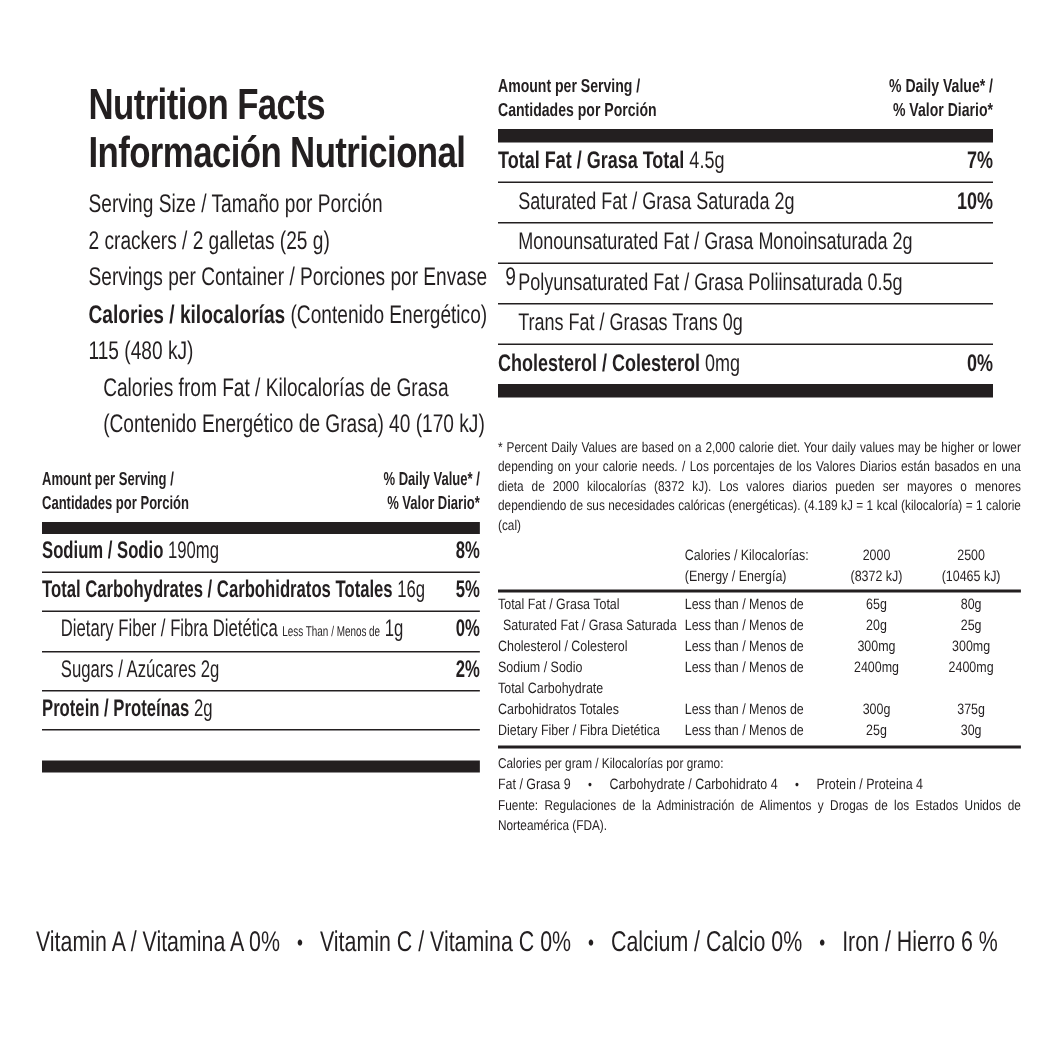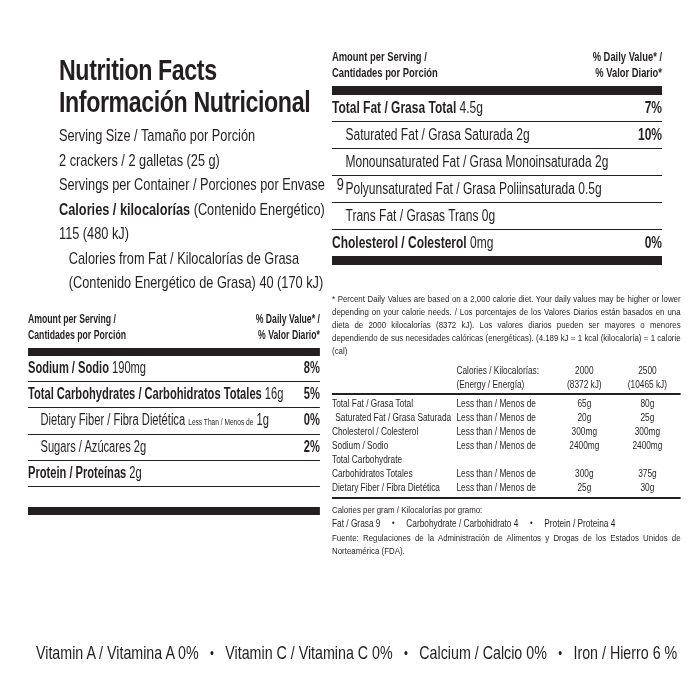"Vitamin A / Vitamina A" .vits { left: 36px -> 24px; margin-top: 24px -> none }
